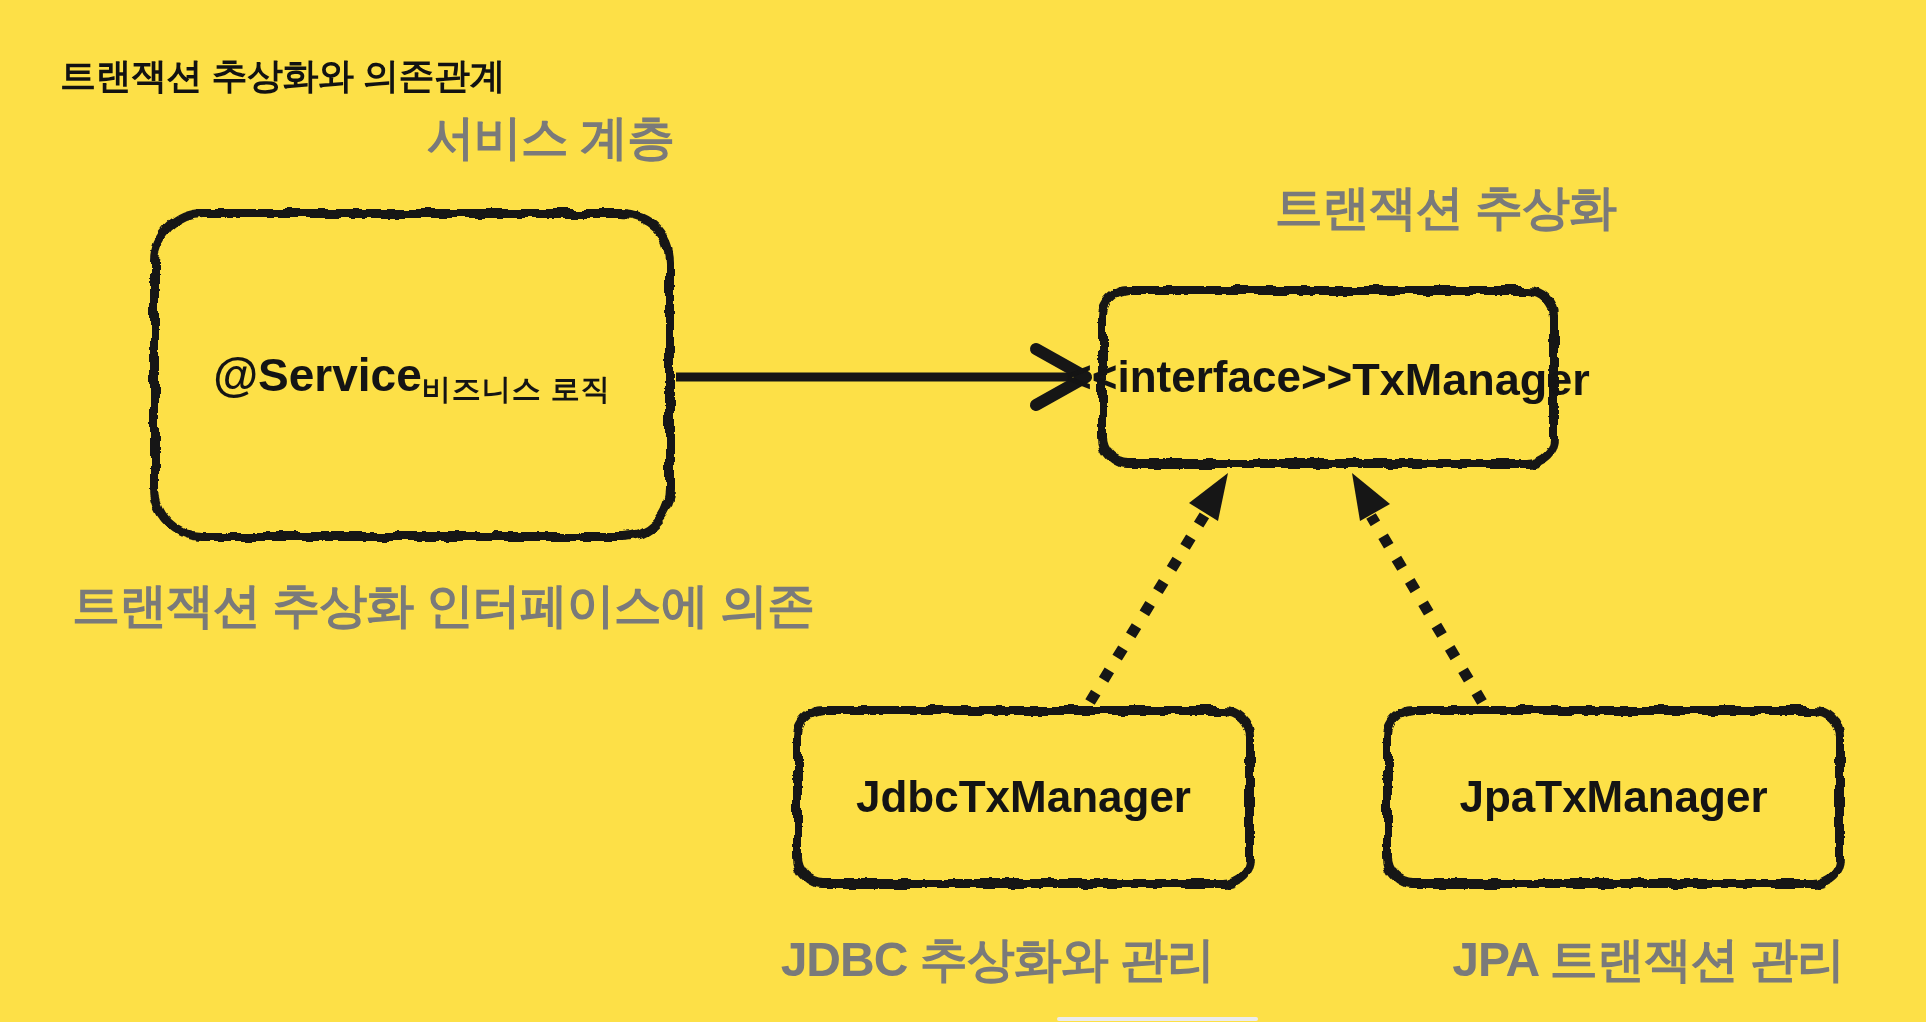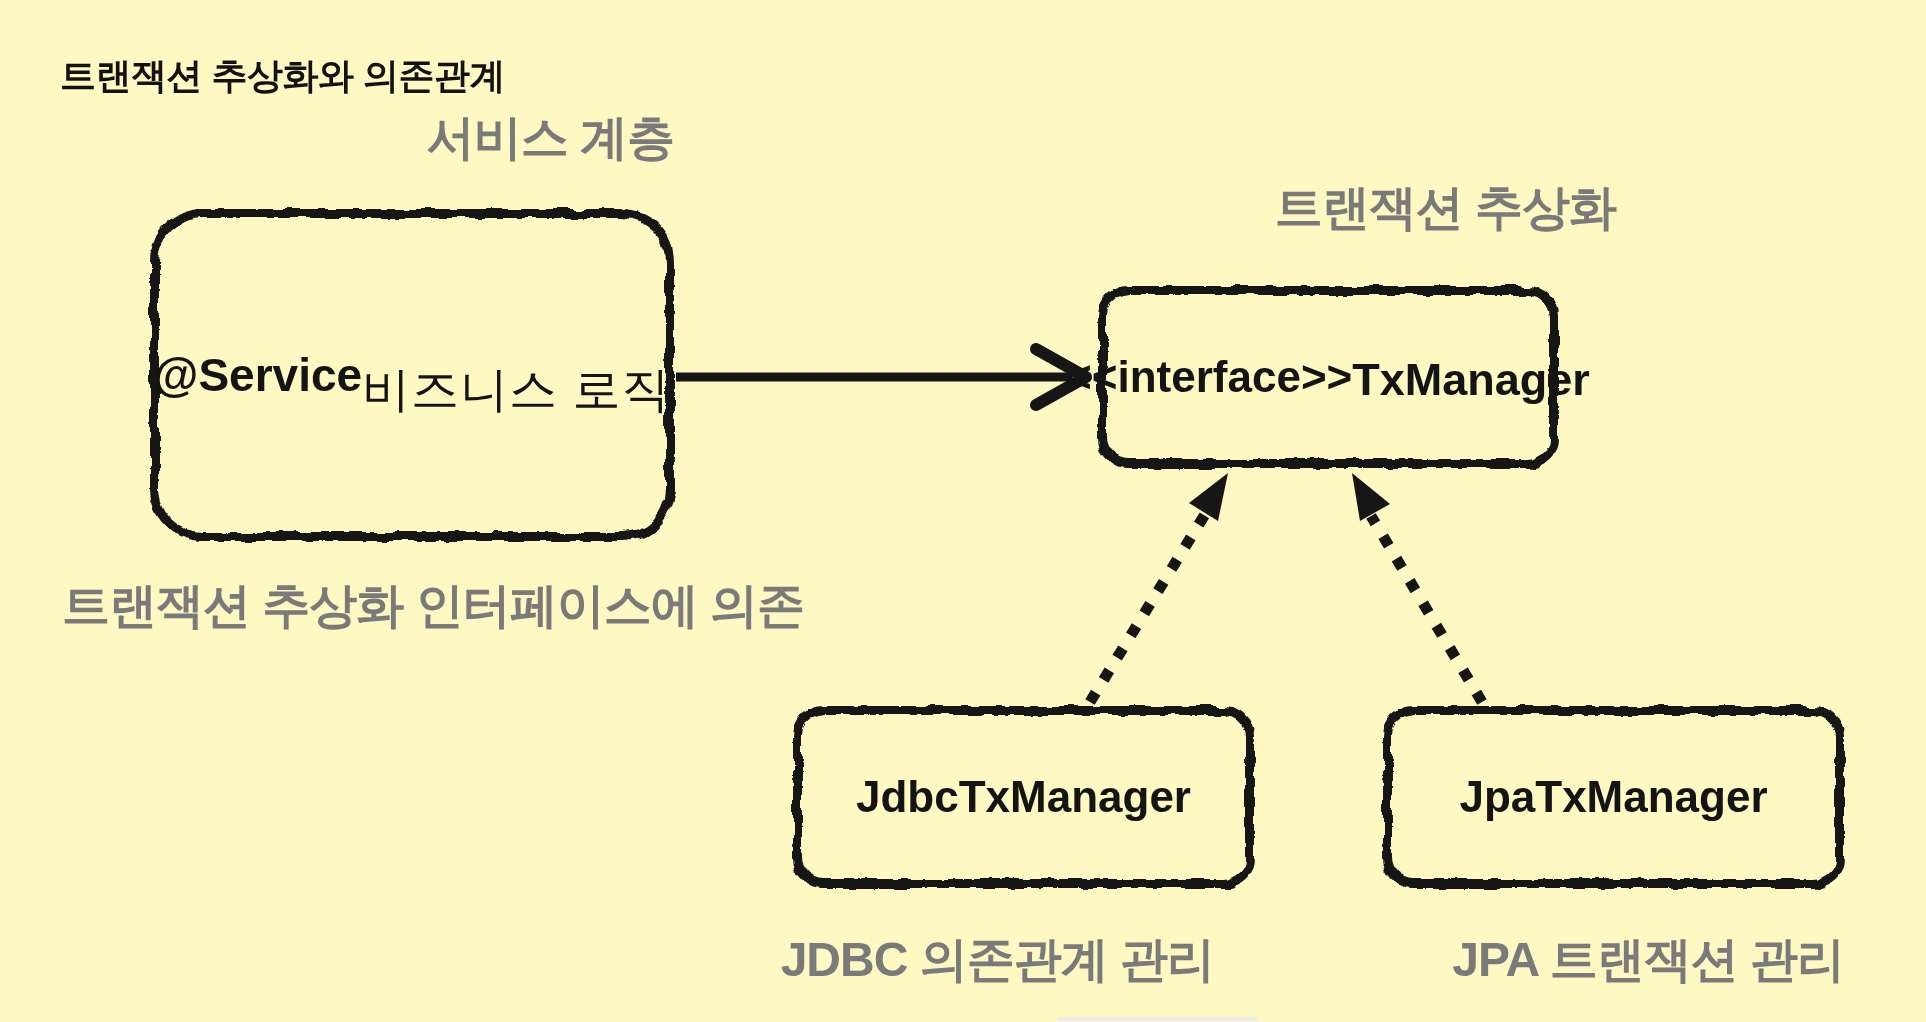"트랜잭션 추상화와 의존관계" .canvas { background: #fef9c3 -> #fde047 }
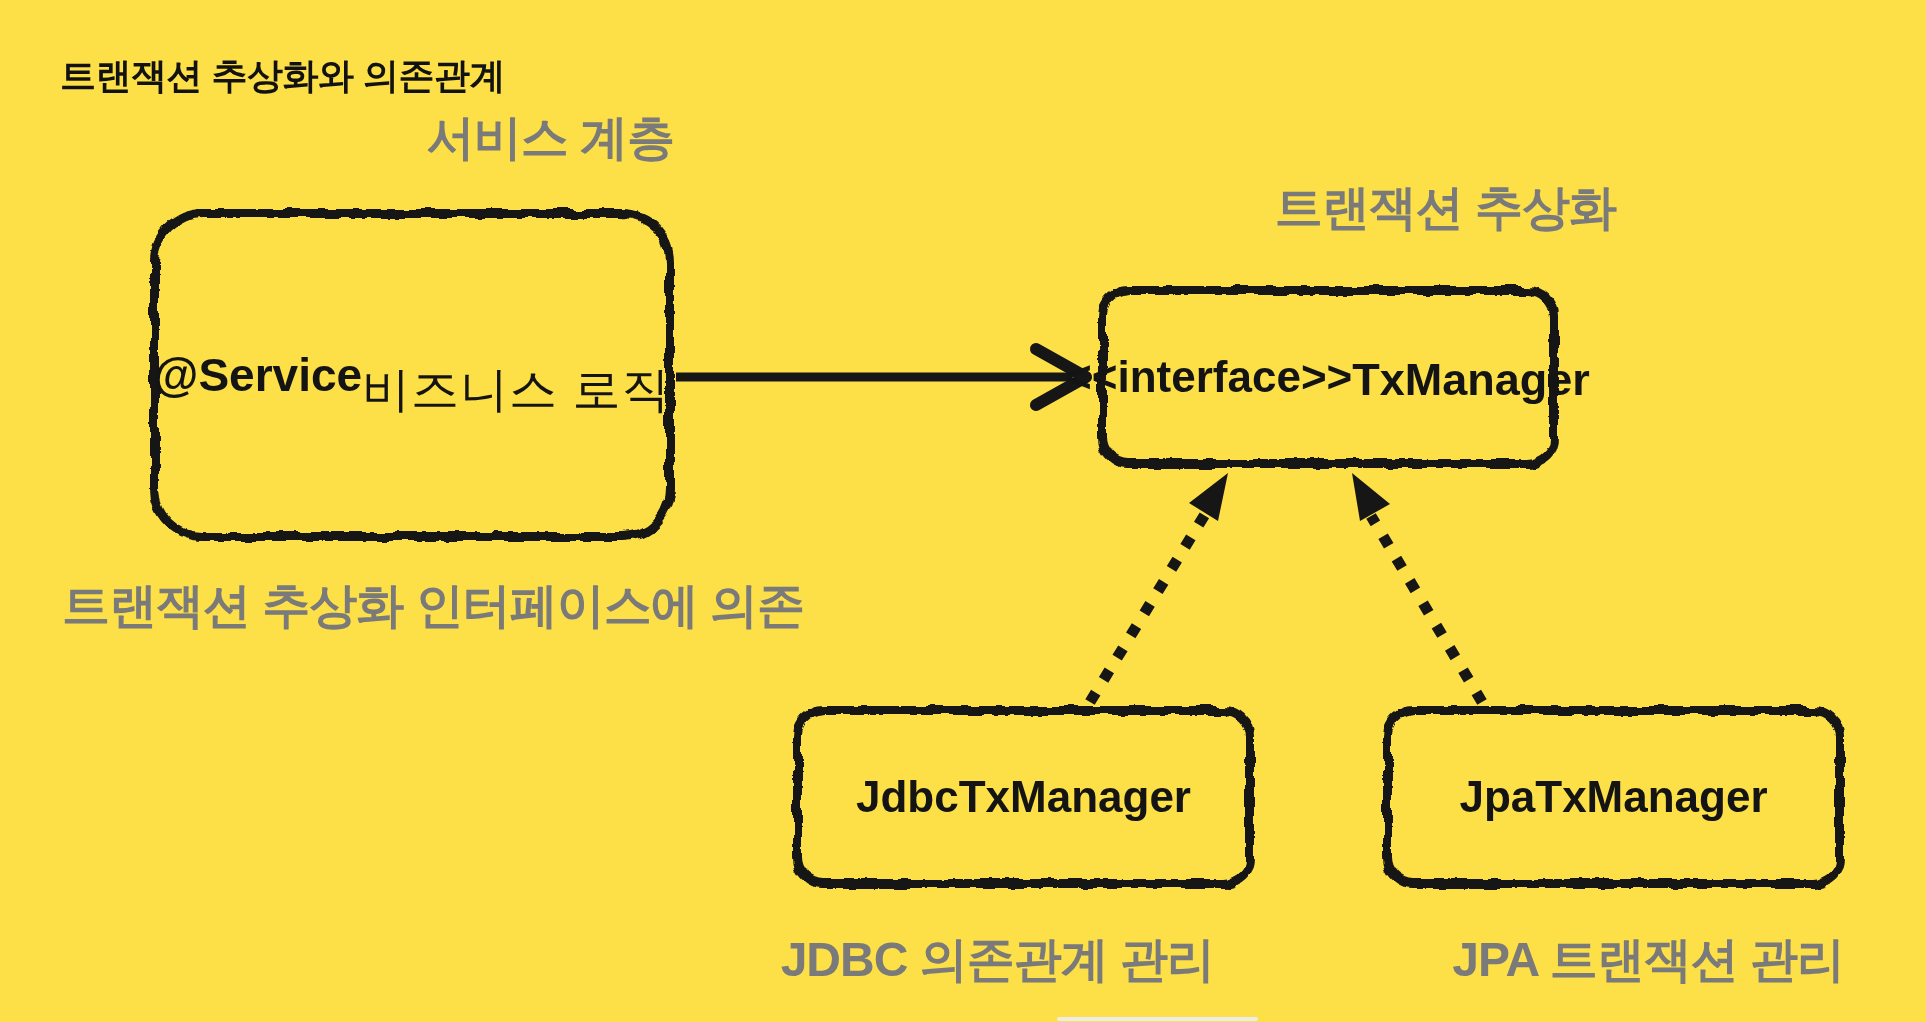"비즈니스 로직" .node-service .line2 { font-size: 48px -> 29px; font-weight: 400 -> 700 }
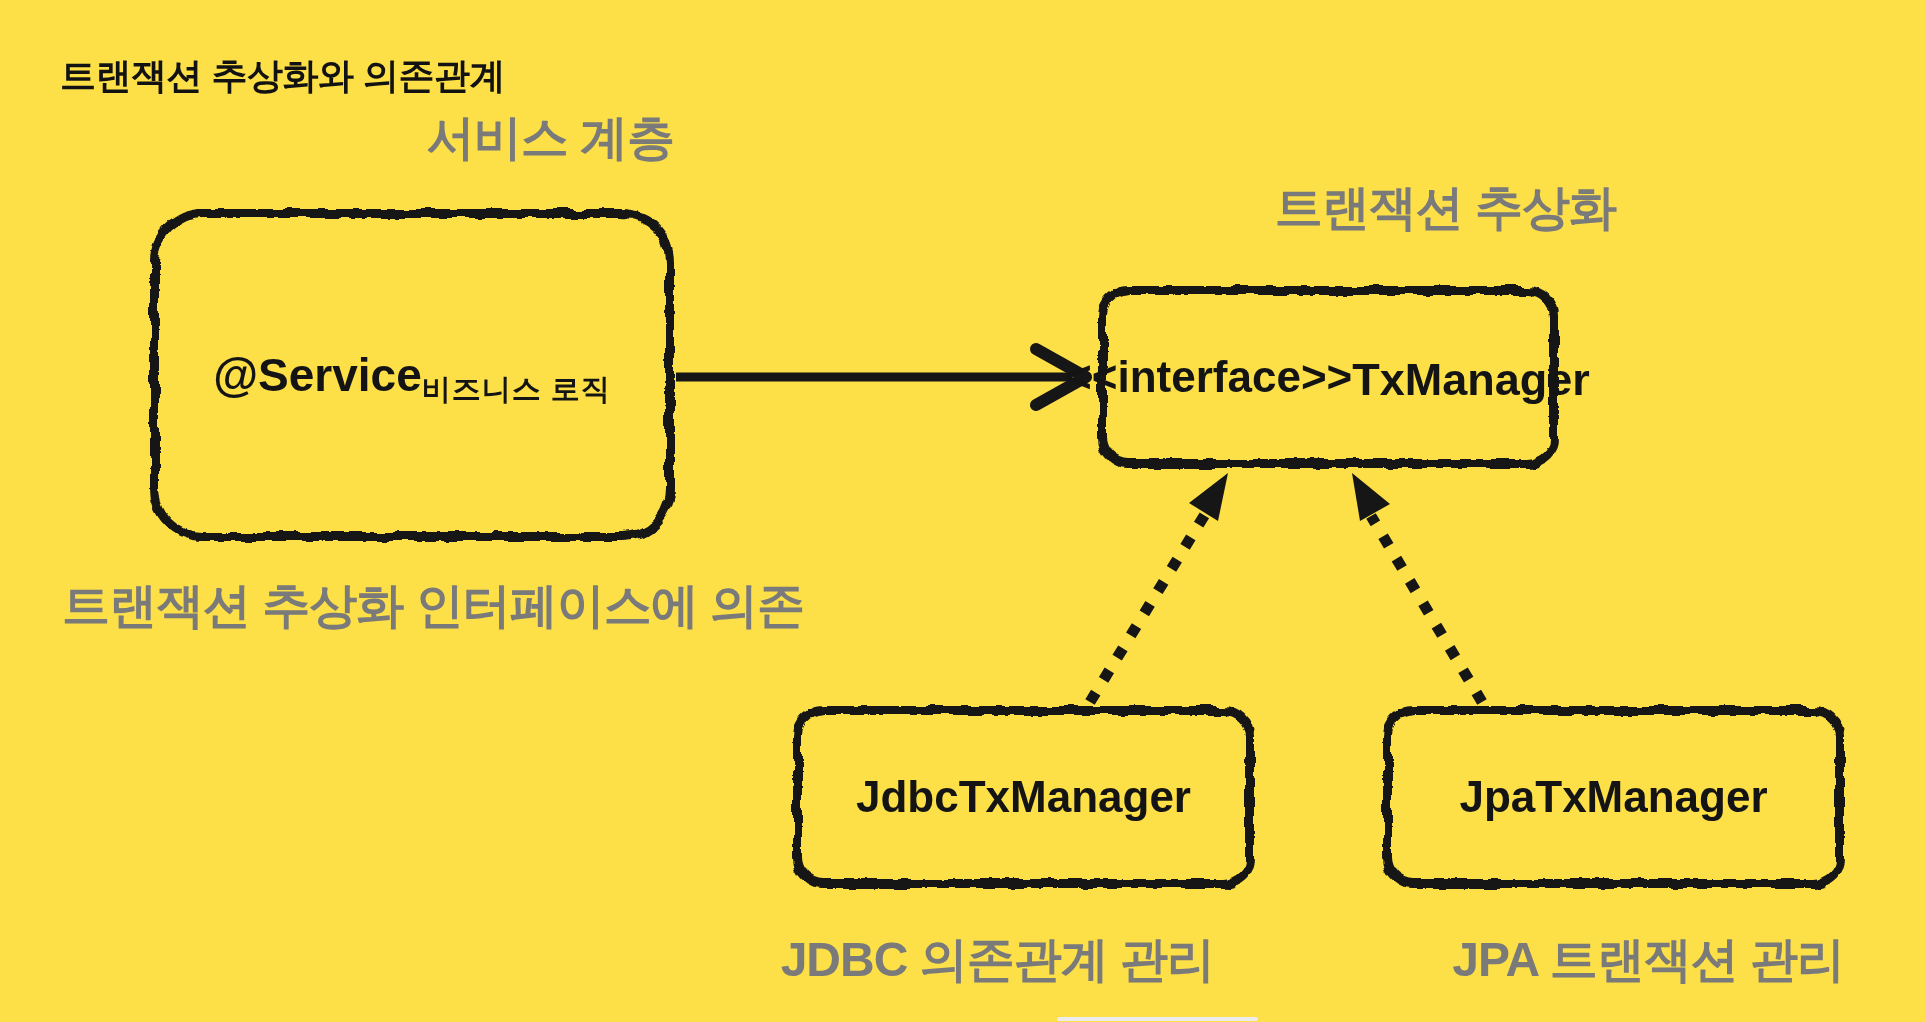"트랜잭션 추상화 인터페이스에 의존" .caption-depends { left: 62px -> 72px }
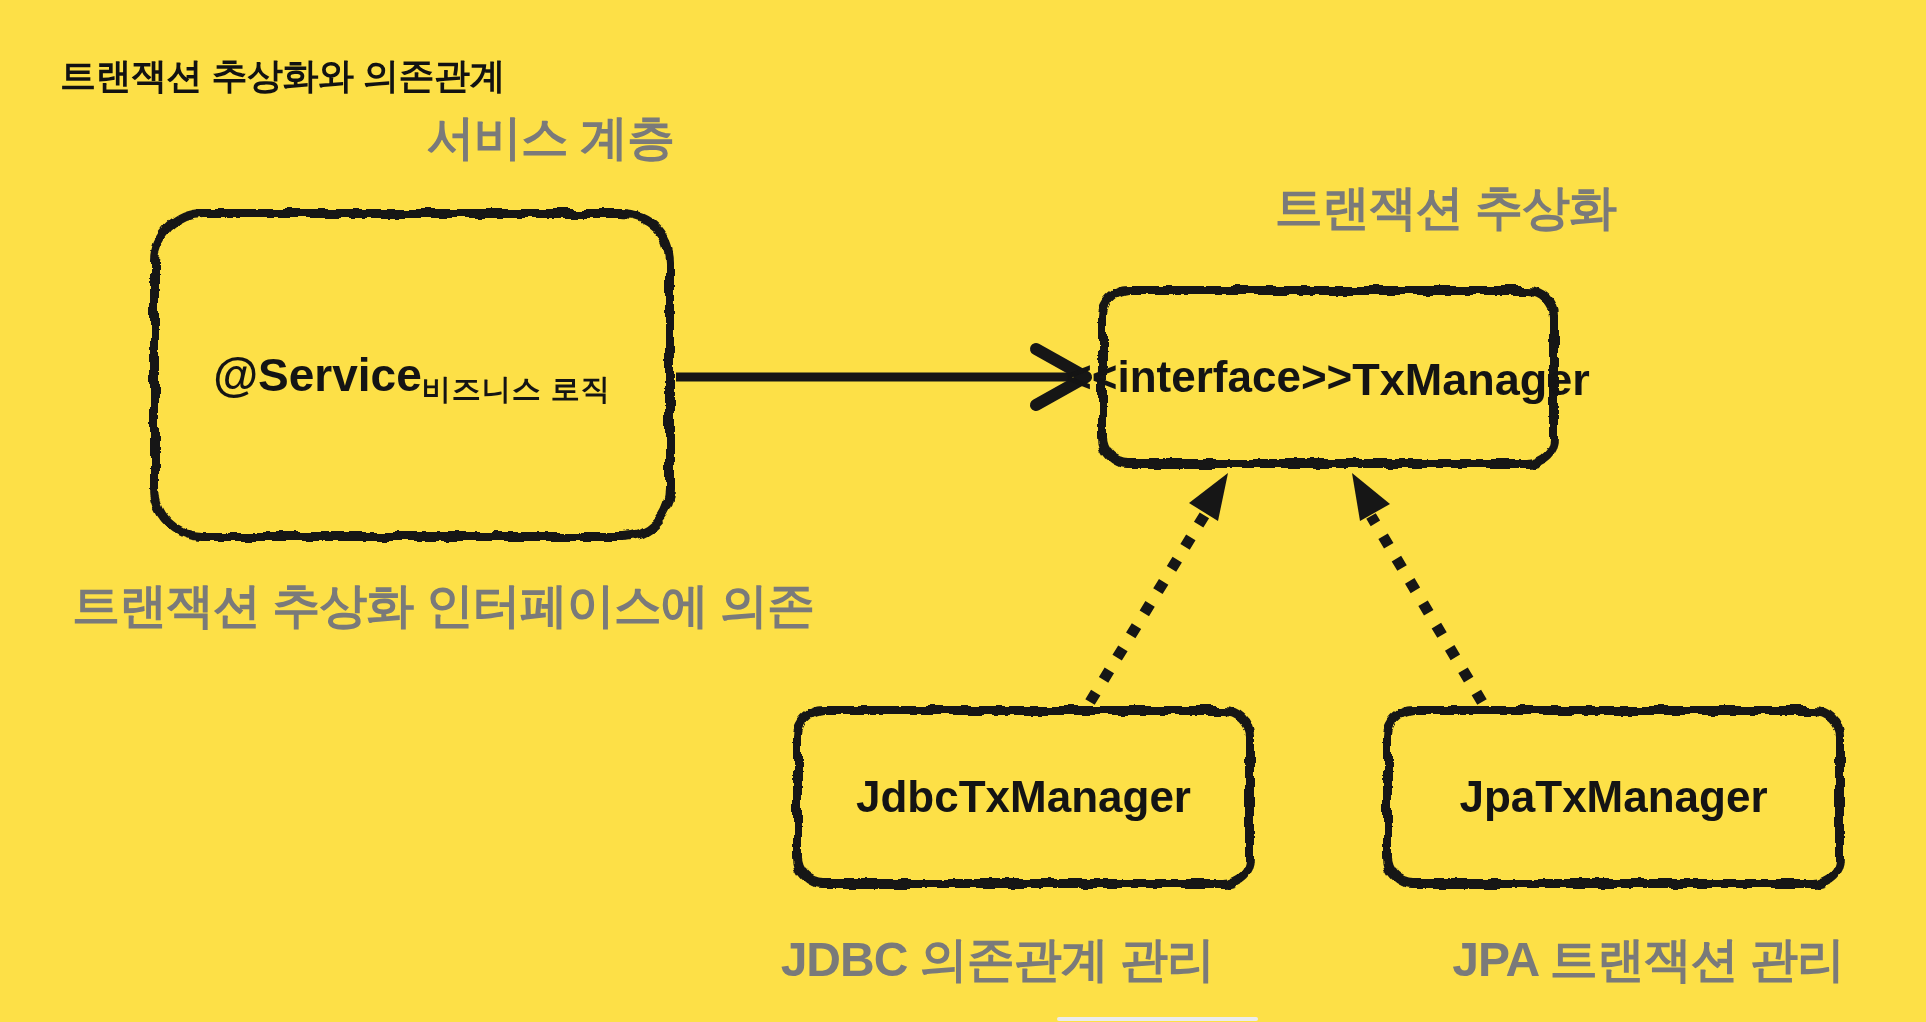"JDBC 의존관계 관리" div.abs { text: 의존관계 -> 추상화와 }
